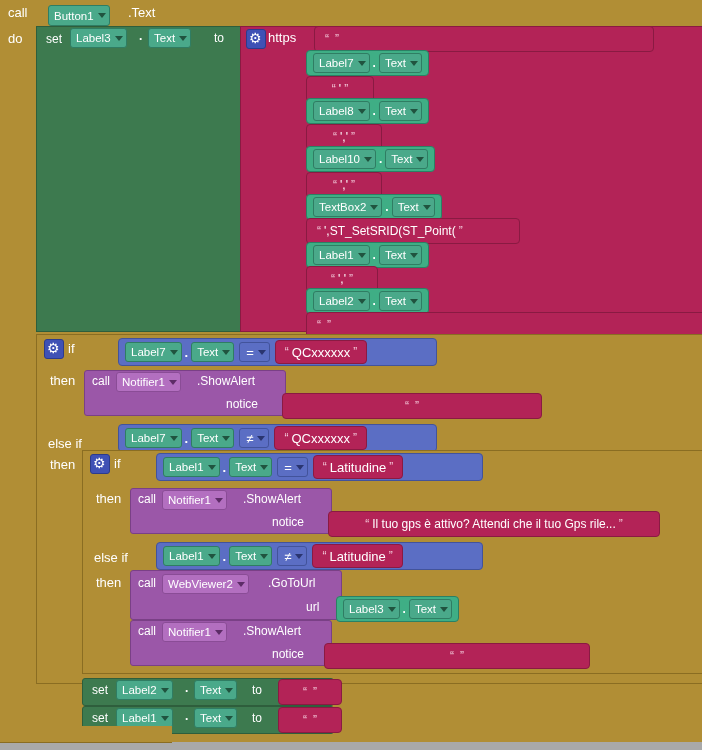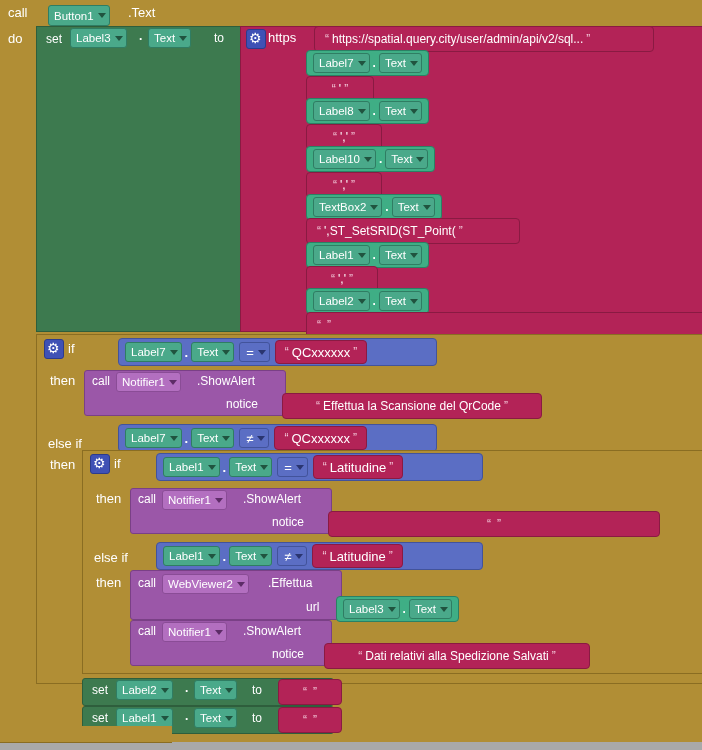"https://spatial.query.city/user/admin/ap" span.str { html: <span>https://spatial.query.city/user/admin/api/v2/sql...</span> -> none }
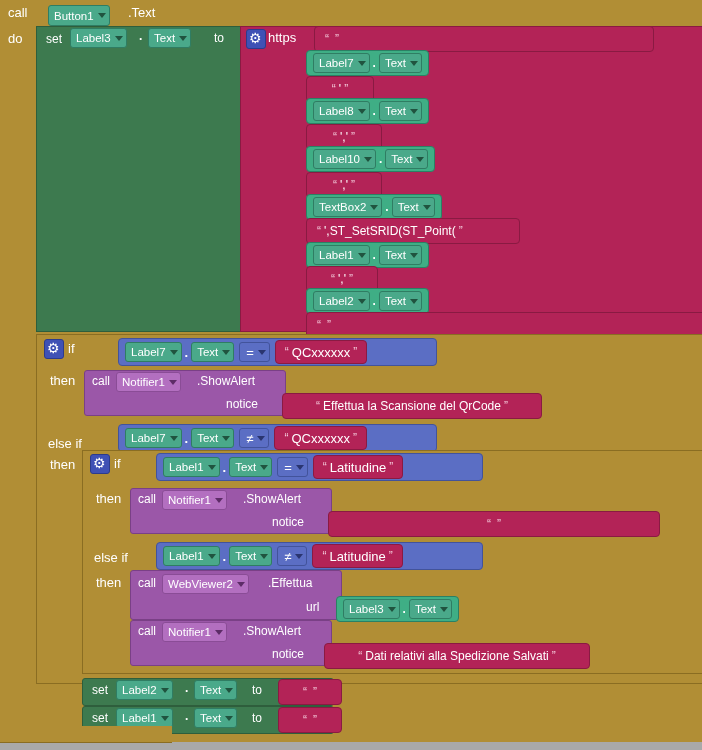"Effettua la Scansione del QrCode" span.str { html: <span>Effettua la Scansione del QrCode</span> -> none }
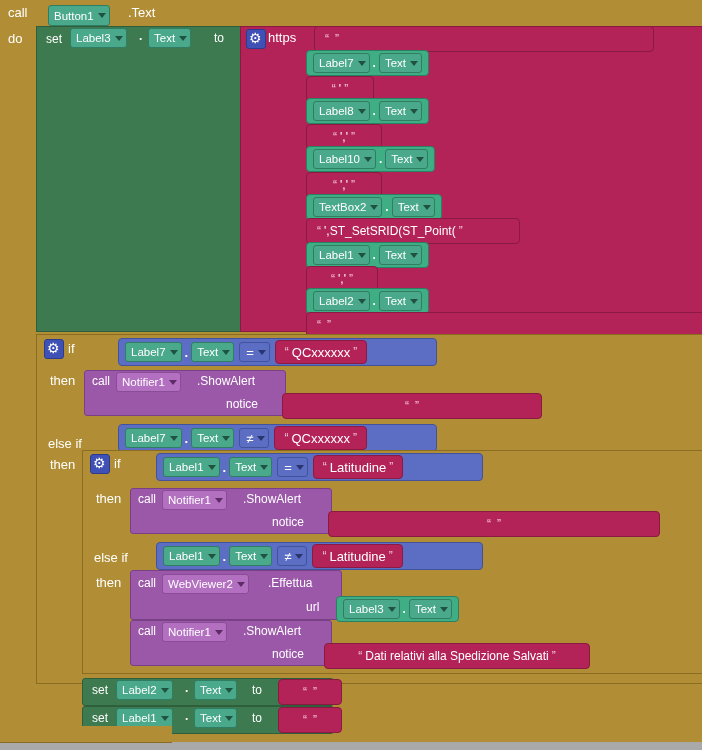"Il tuo gps è attivo?" span.str { html: none -> <span>Il tuo gps è attivo? Attendi che il tuo Gps rile...</span> }
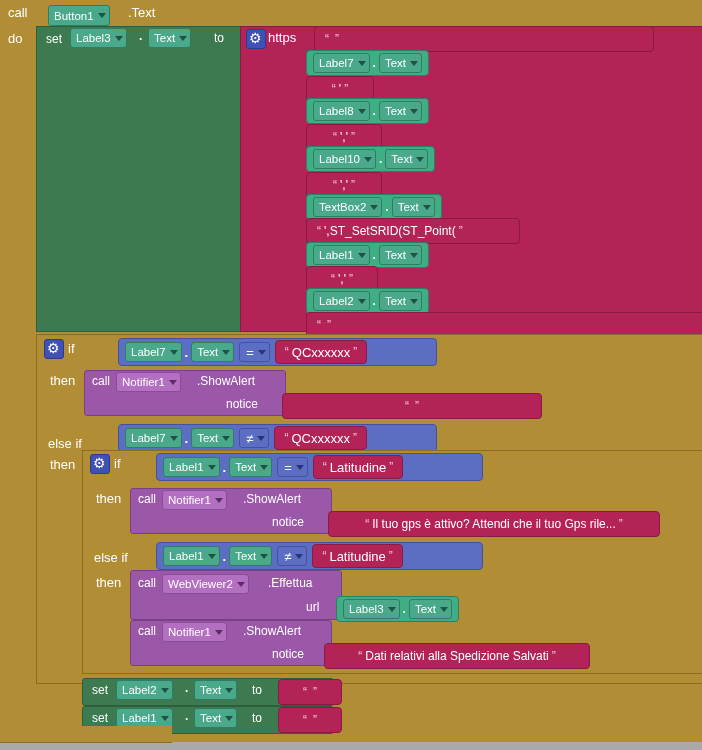".Effettua" span.kwsm { text: .Effettua -> .GoToUrl }
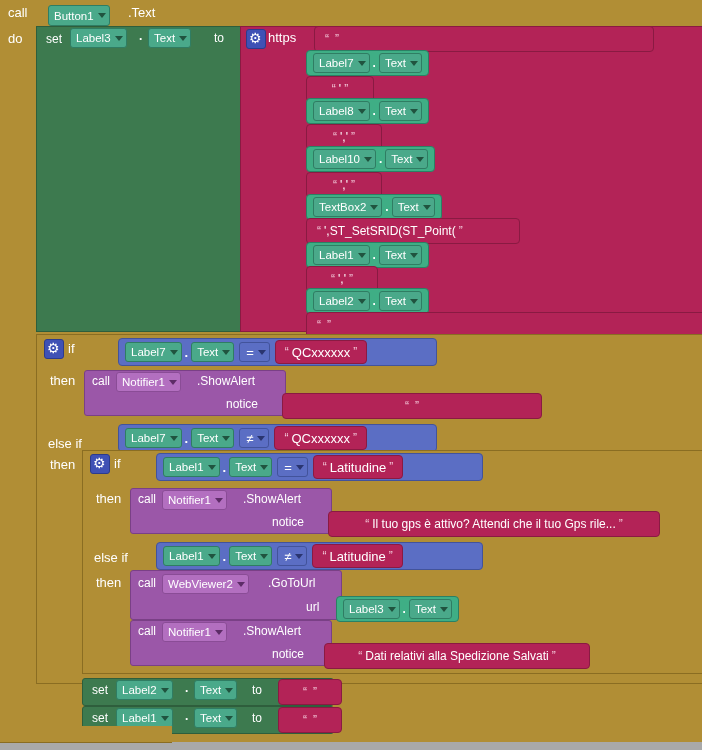"Dati relativi alla Spedizione Salvati" span.str { html: <span>Dati relativi alla Spedizione Salvati</span> -> none }
